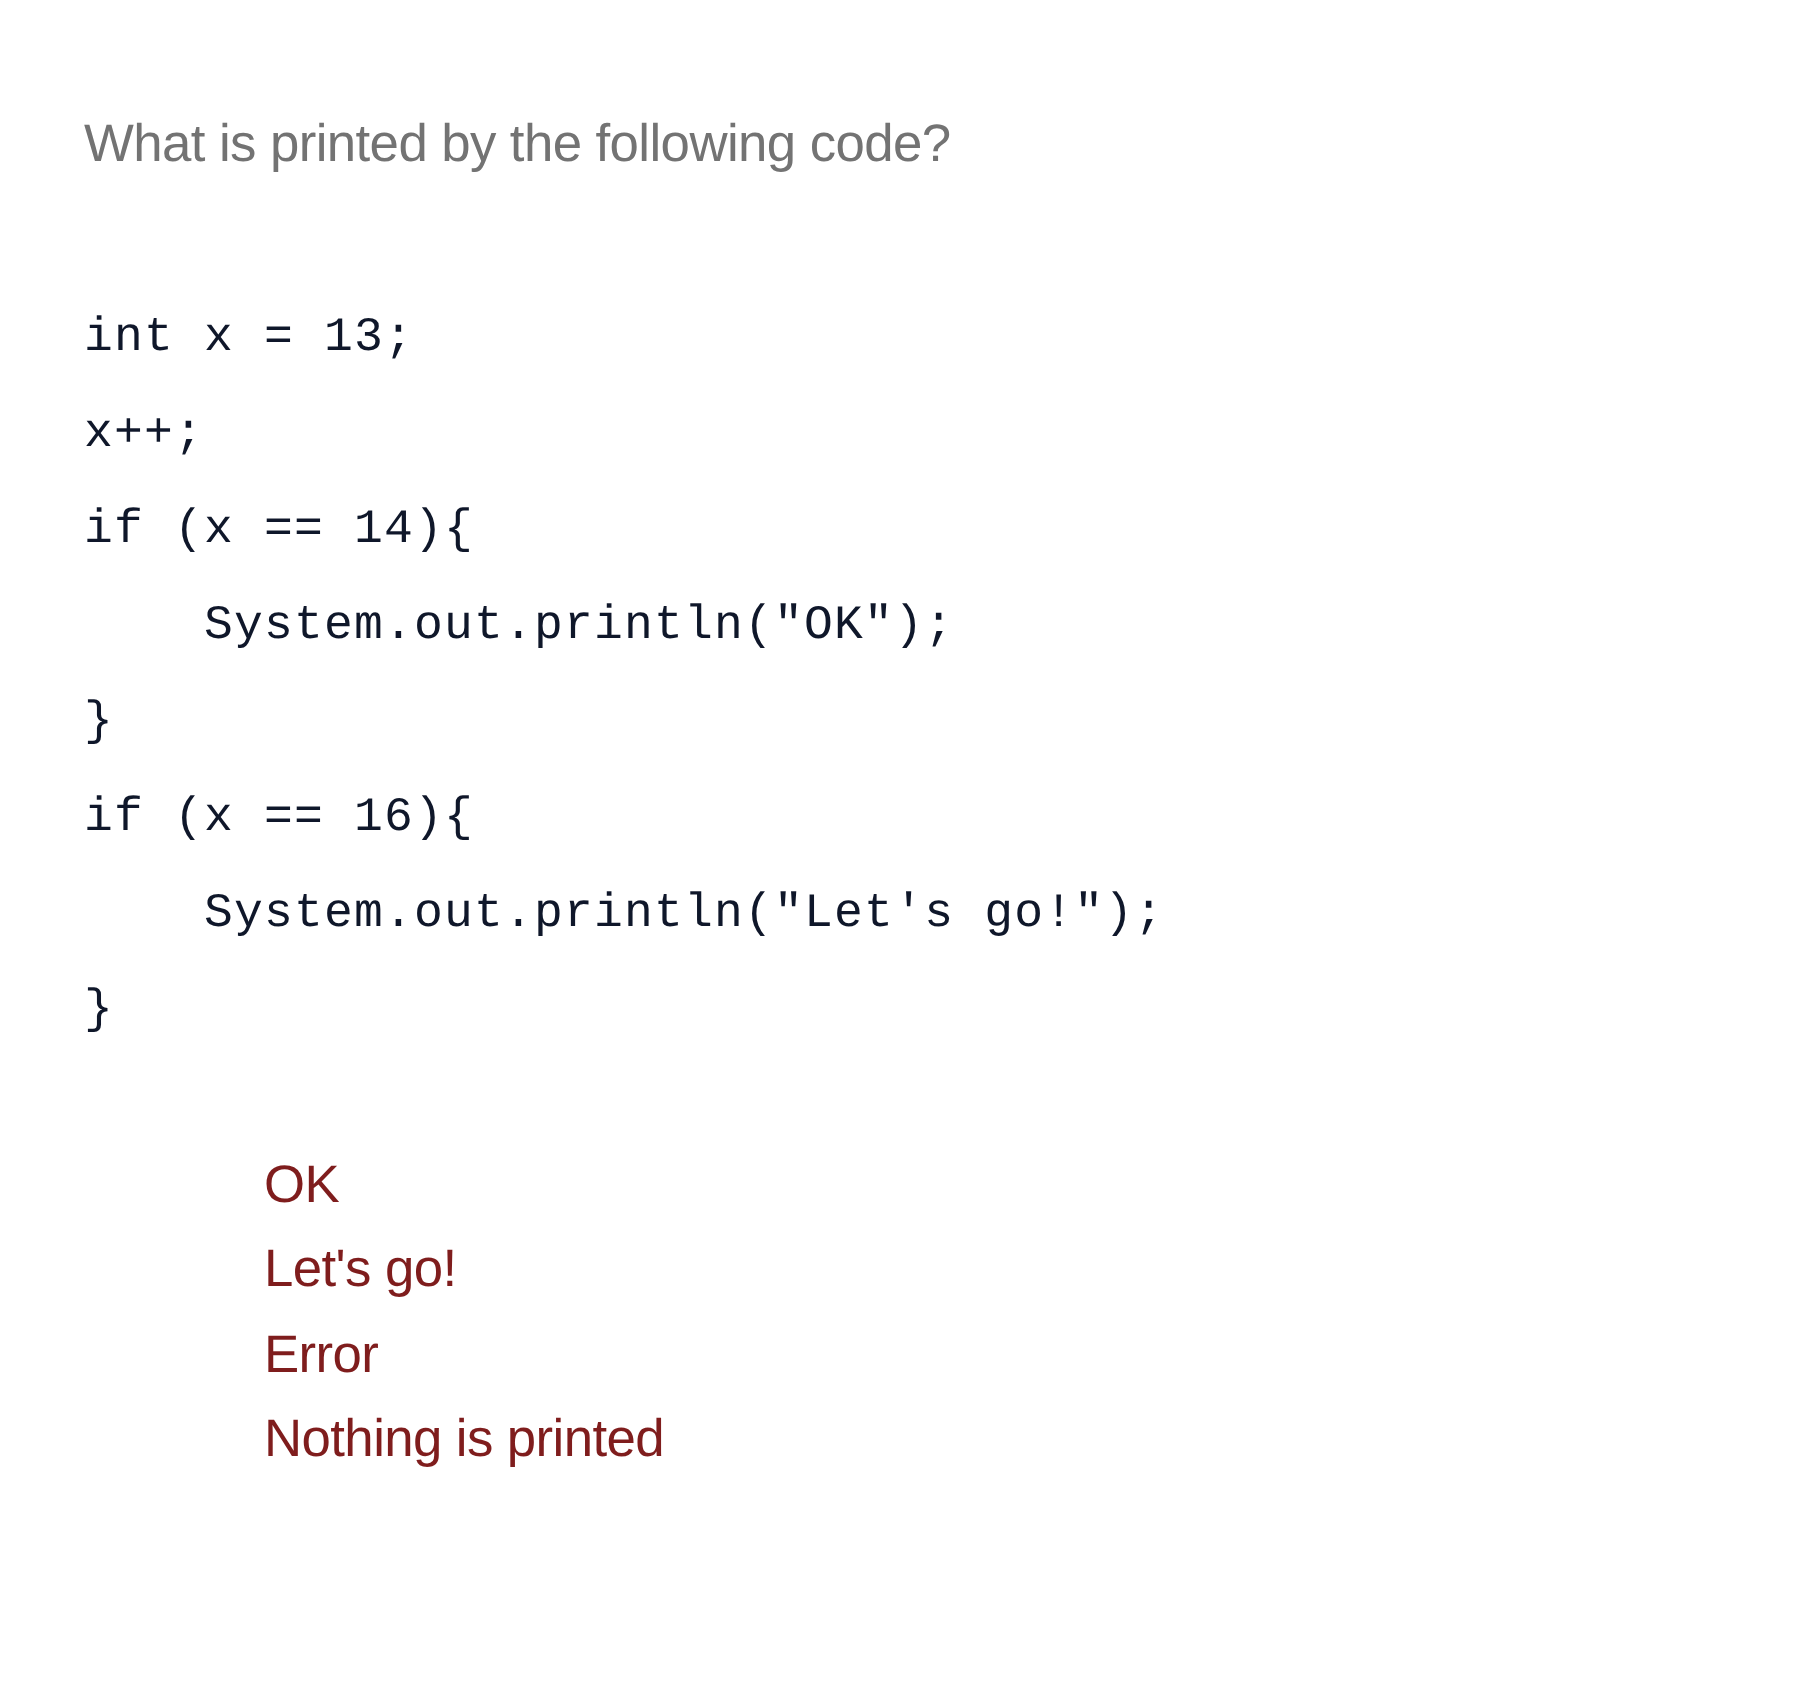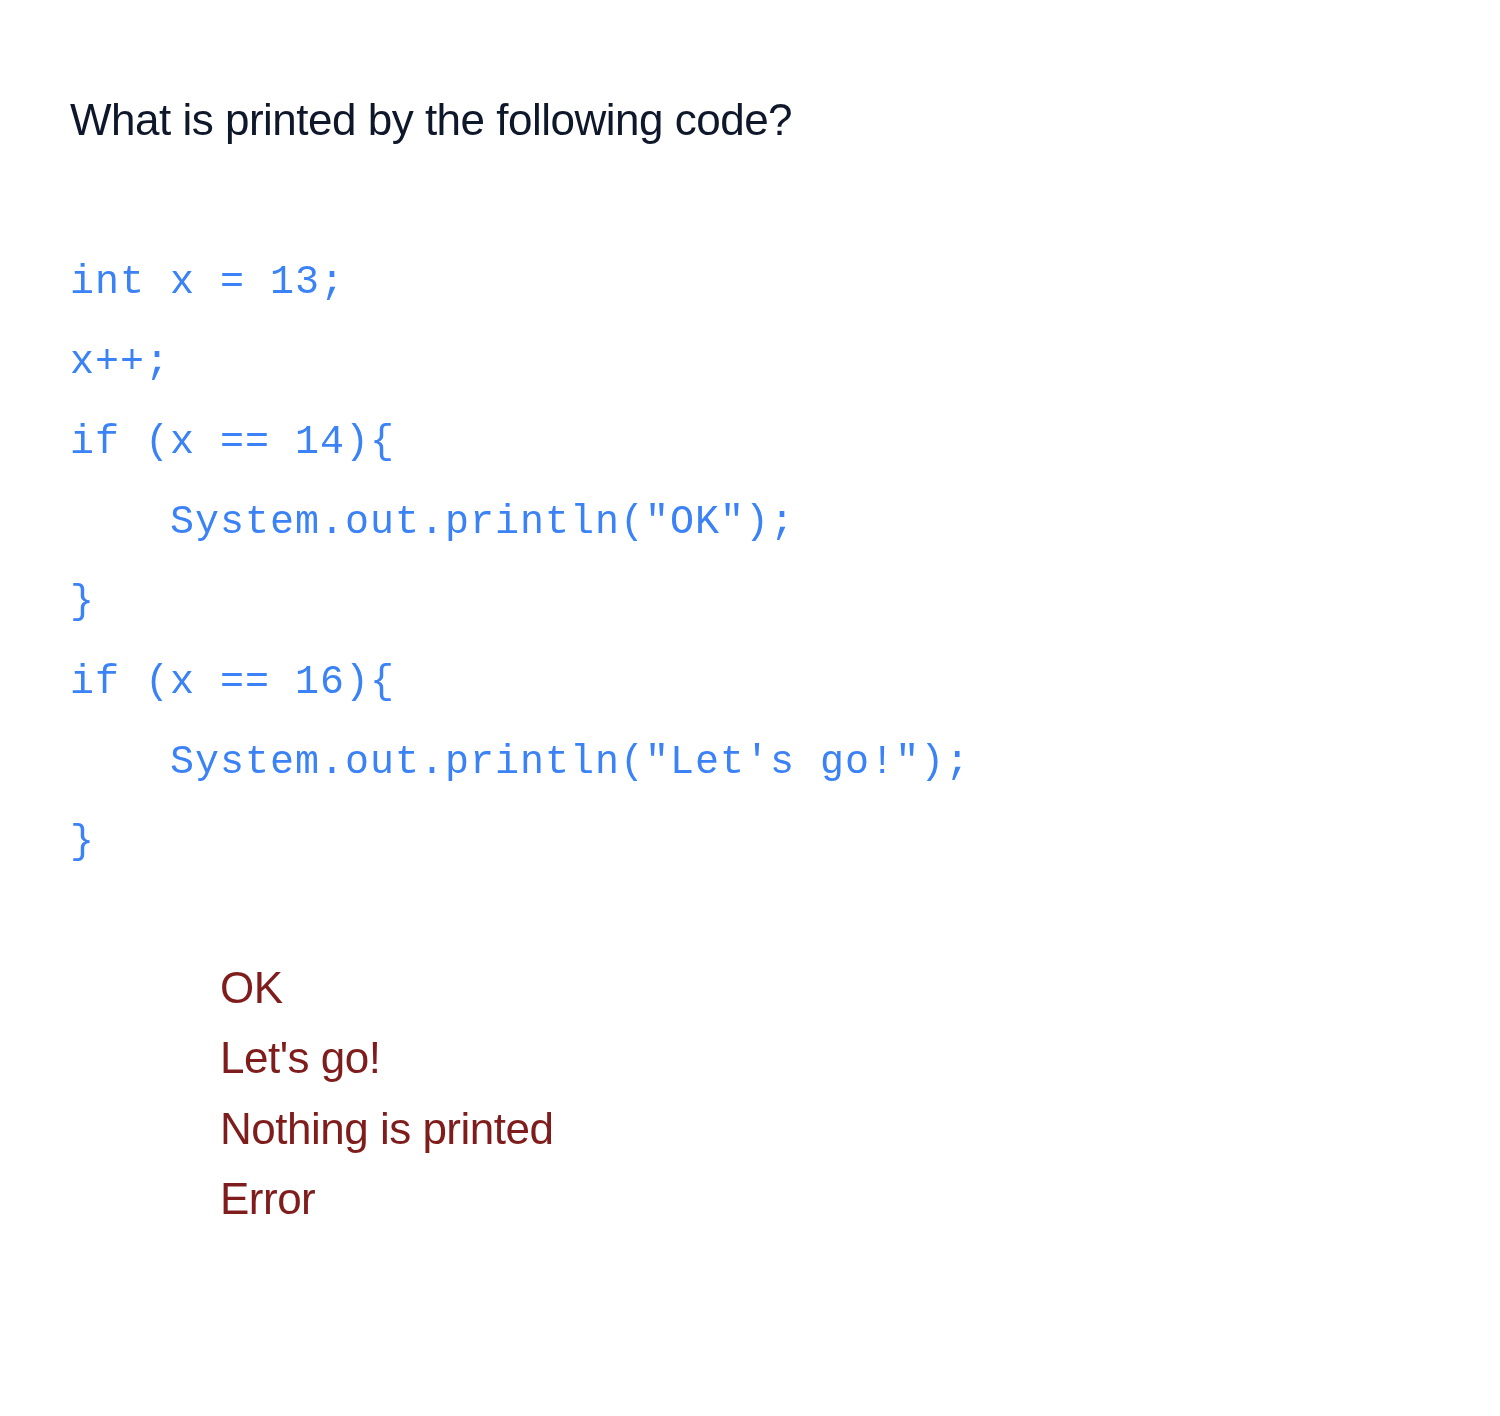"What is printed by the" .question-text { color: #0f172a -> #737373 }
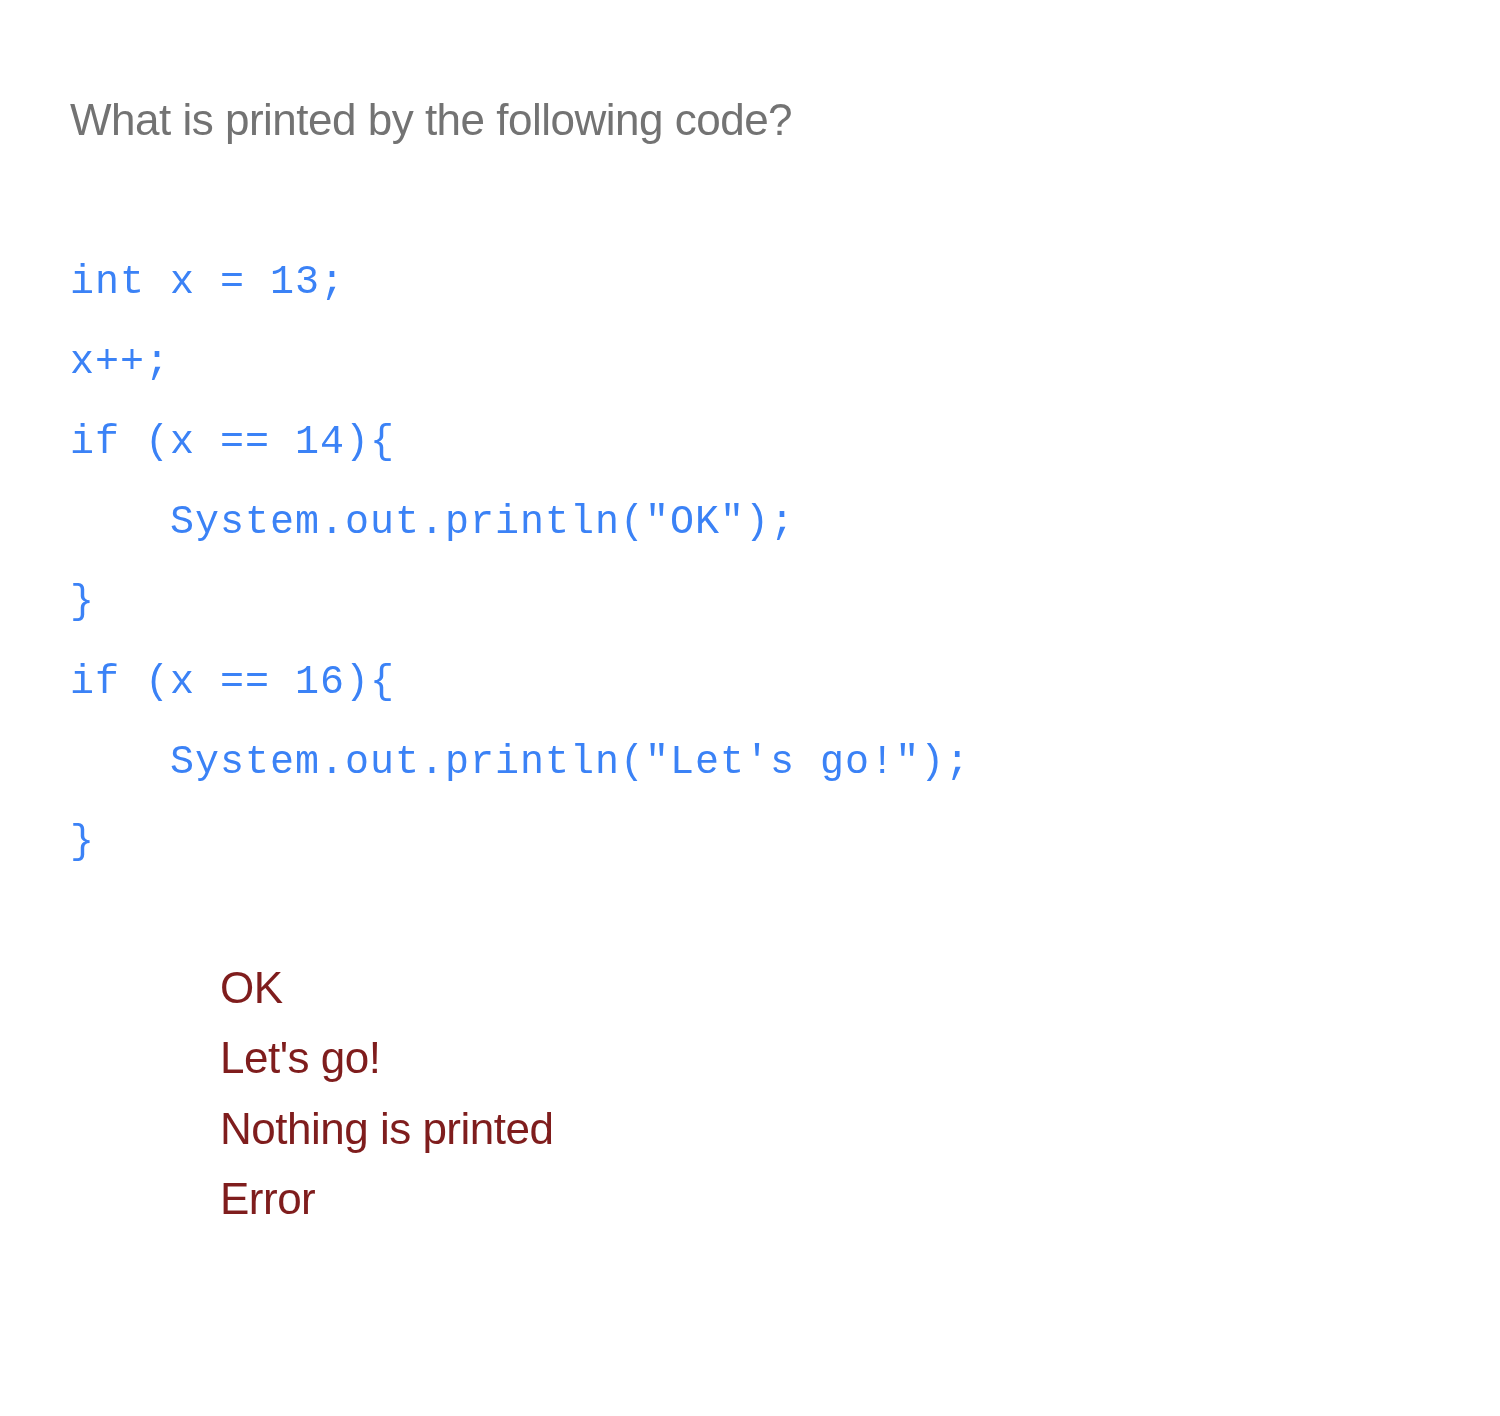"int x = 13; x++;" .code-block { color: #3b82f6 -> #0f172a }
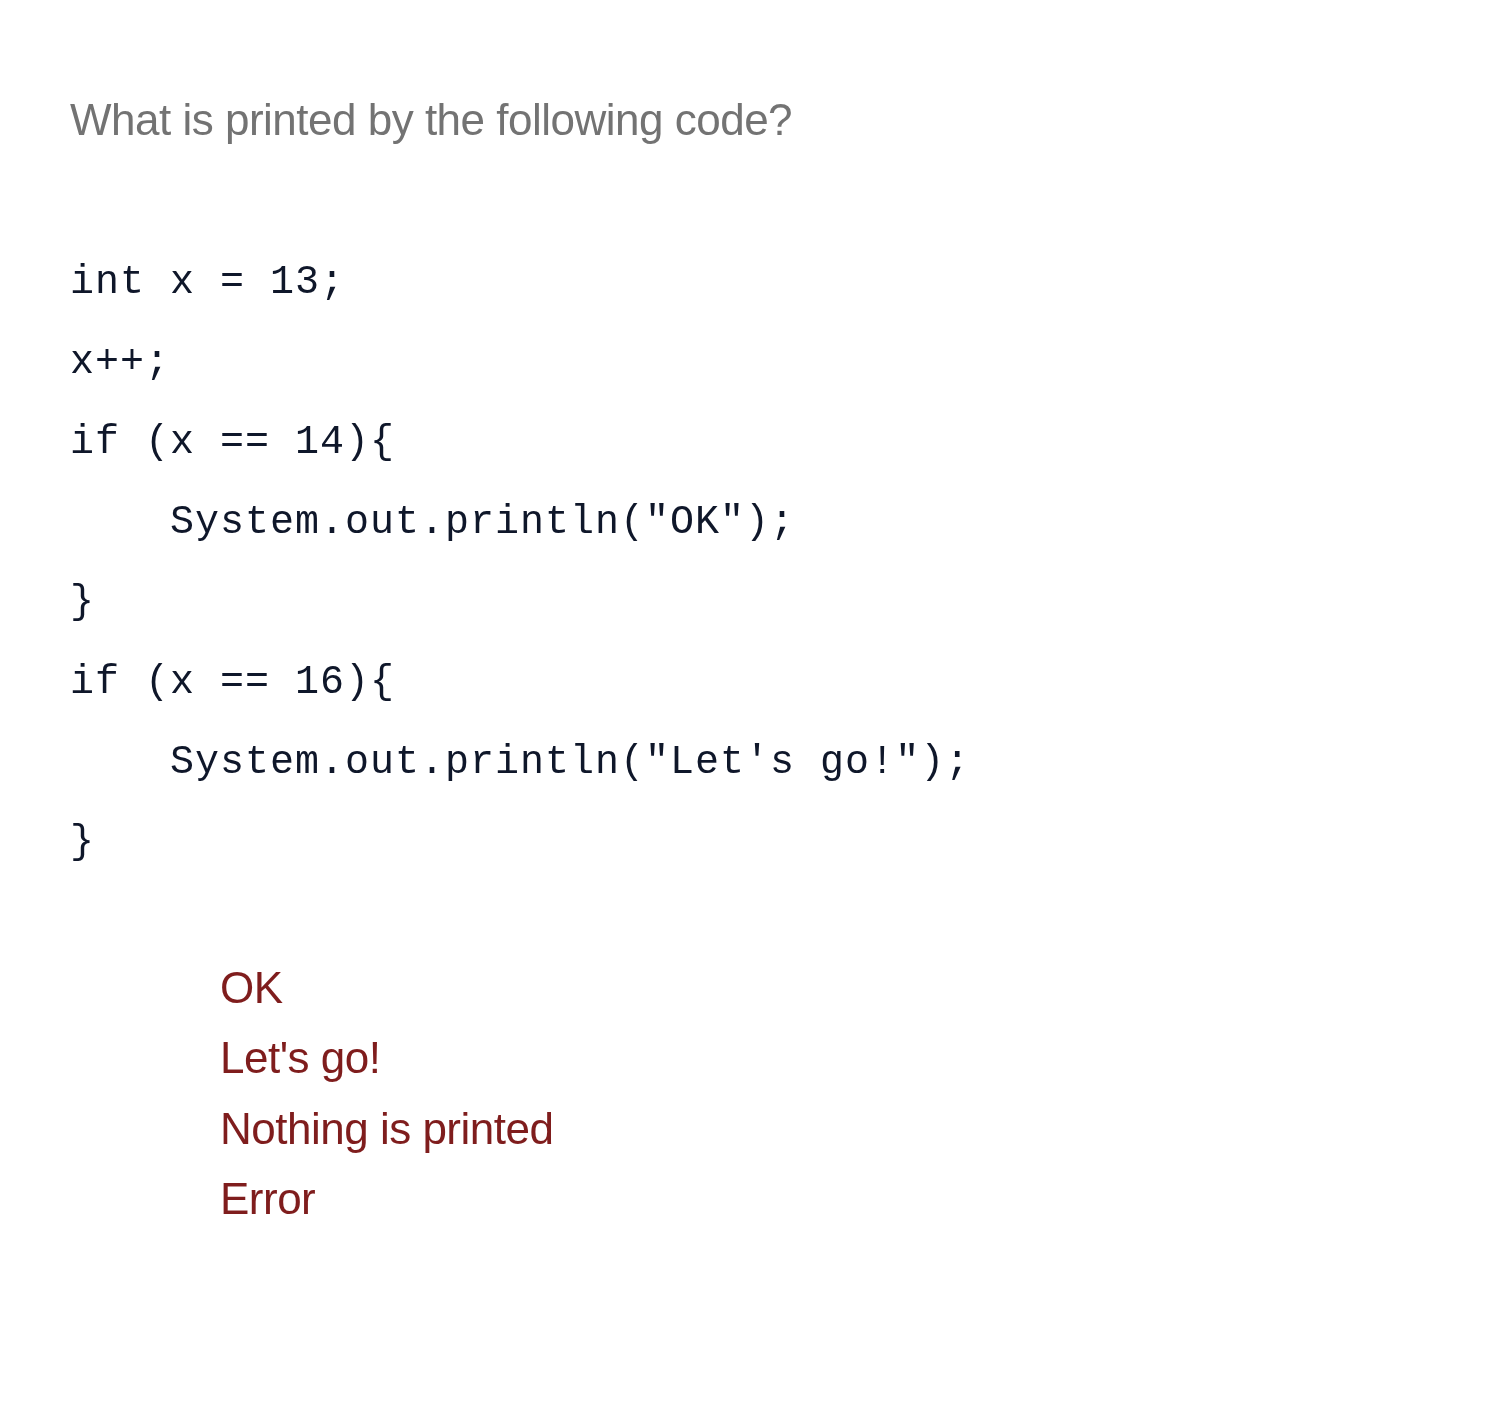"Nothing is printed" li.answer-item { order: before "Error" -> after "Error" }
